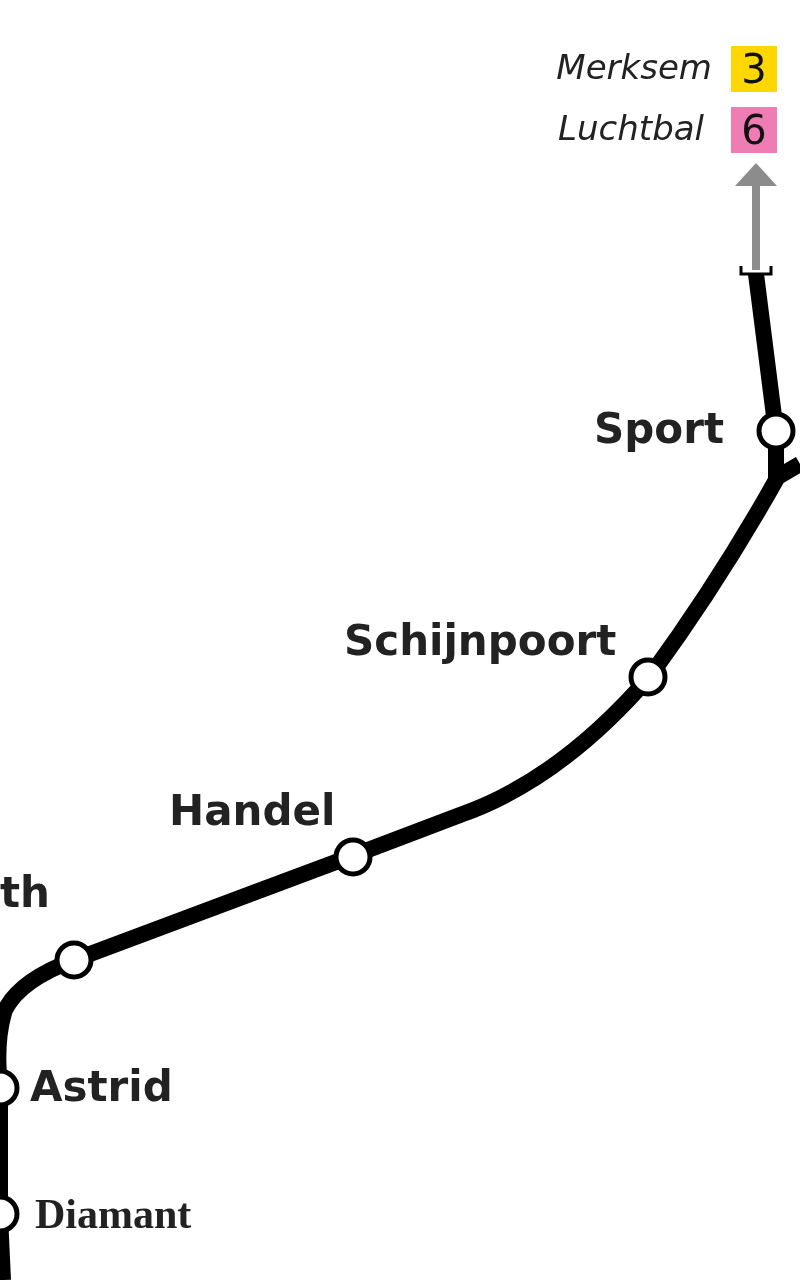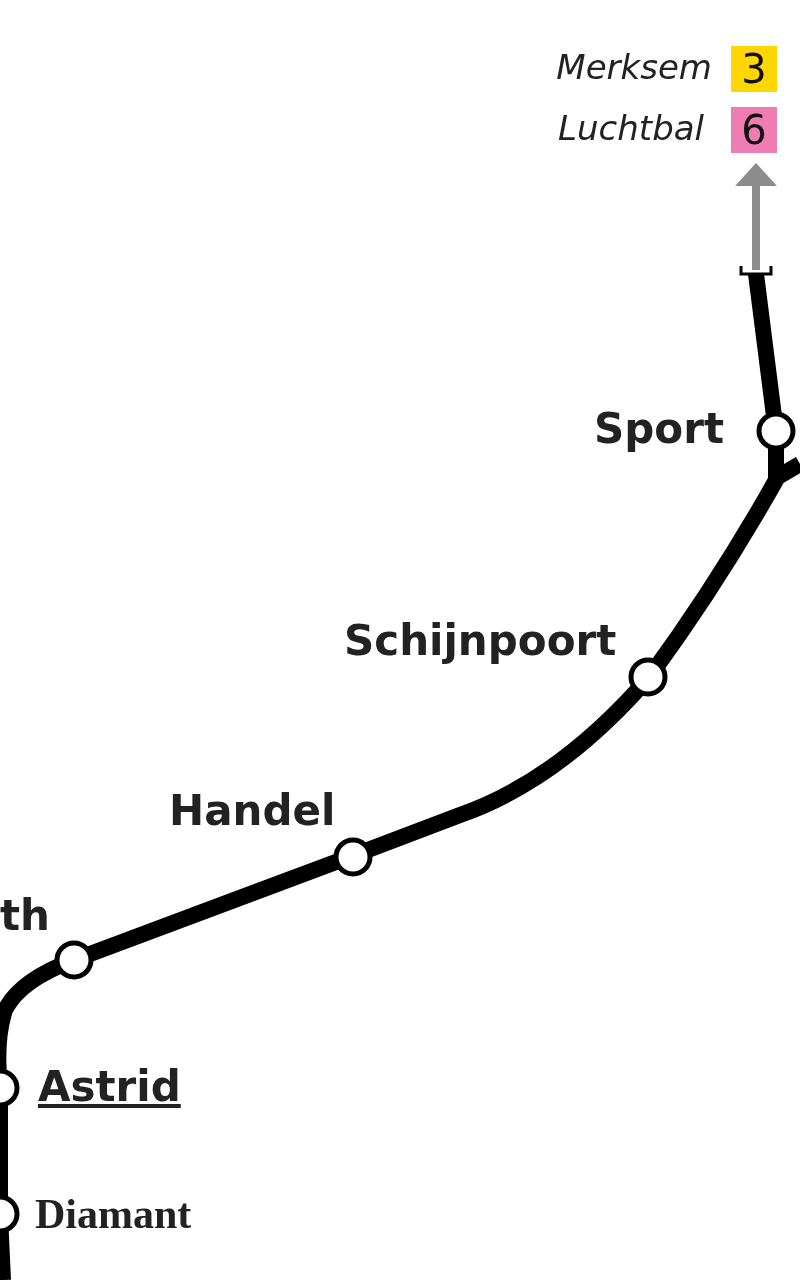"th" div.label { top: 895px -> 872px }
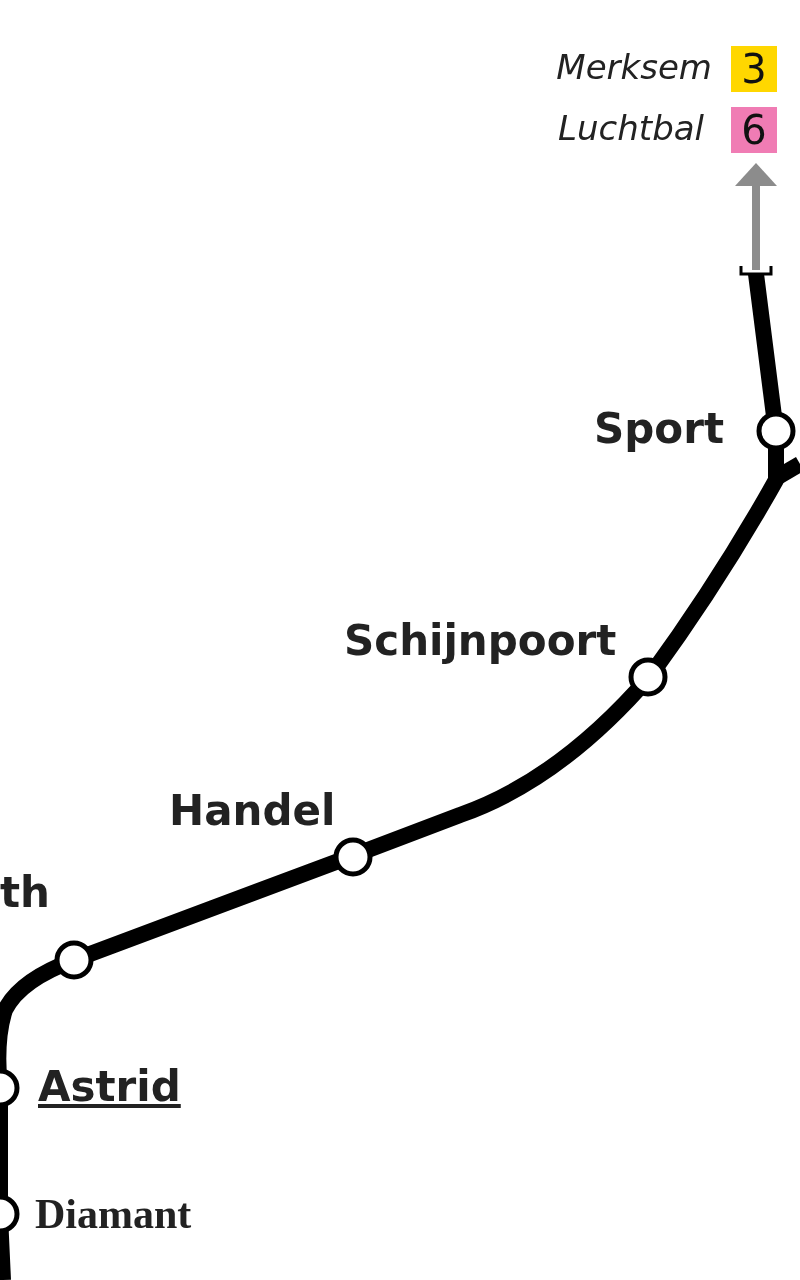"Astrid" div.label { left: 38px -> 30px; text-decoration: underline -> none }
